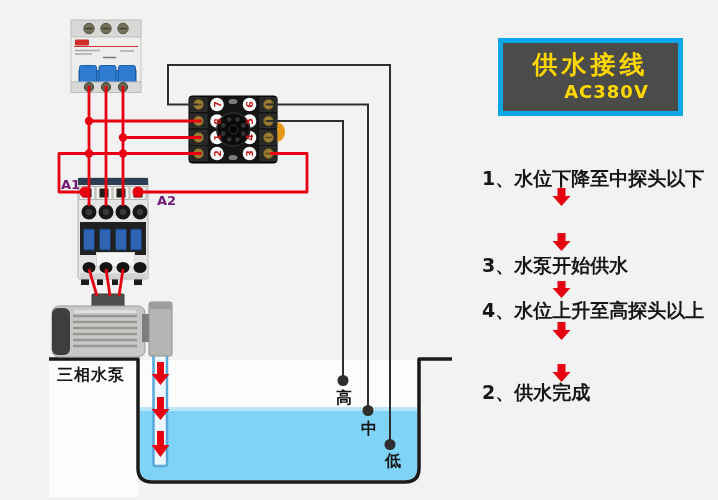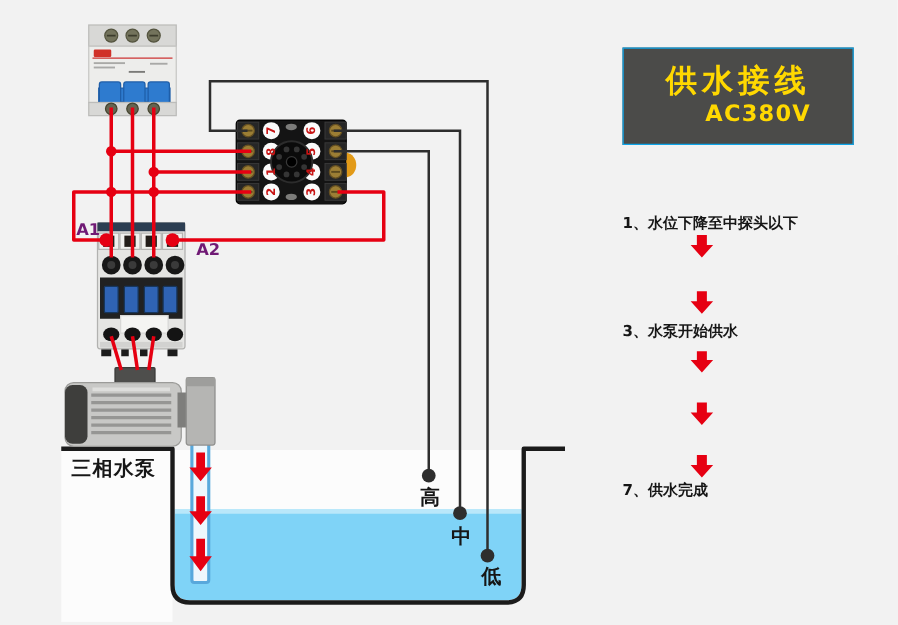"供水接线" .title-box { border: 1px solid #0ea5e9 -> 5px solid #0ea5e9 }
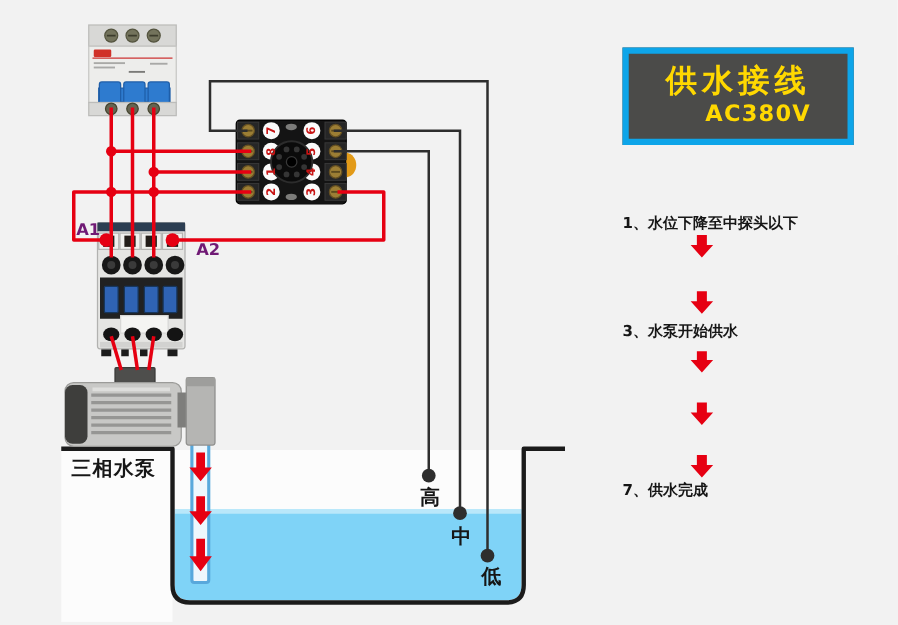"1、水位下降至中探头以下" .step { font-size: 12px -> 19px; margin-left: 16px -> none }
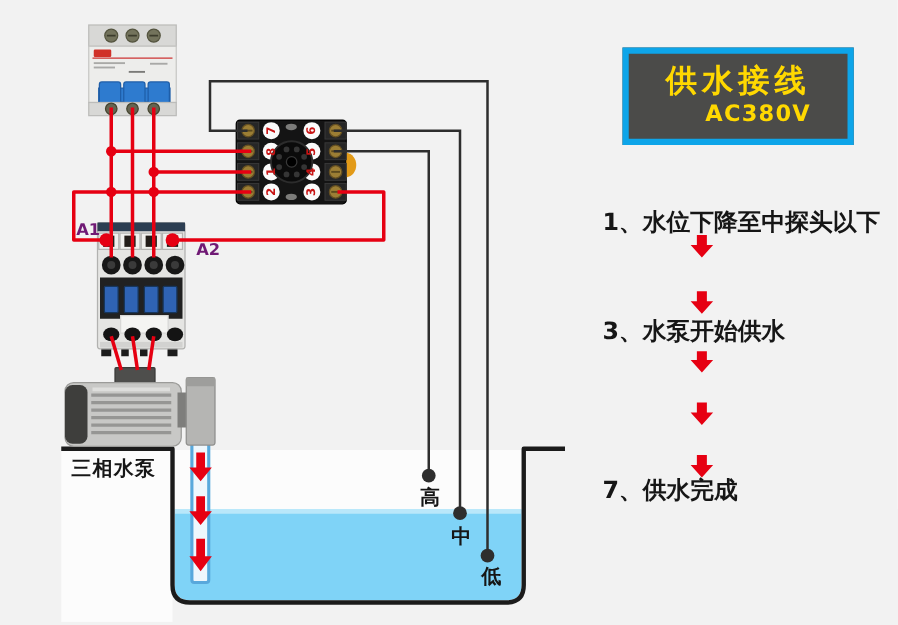"4、水位上升至高探头以上" div.abs { html: none -> <div>4、水位上升至高探头以上</div> }
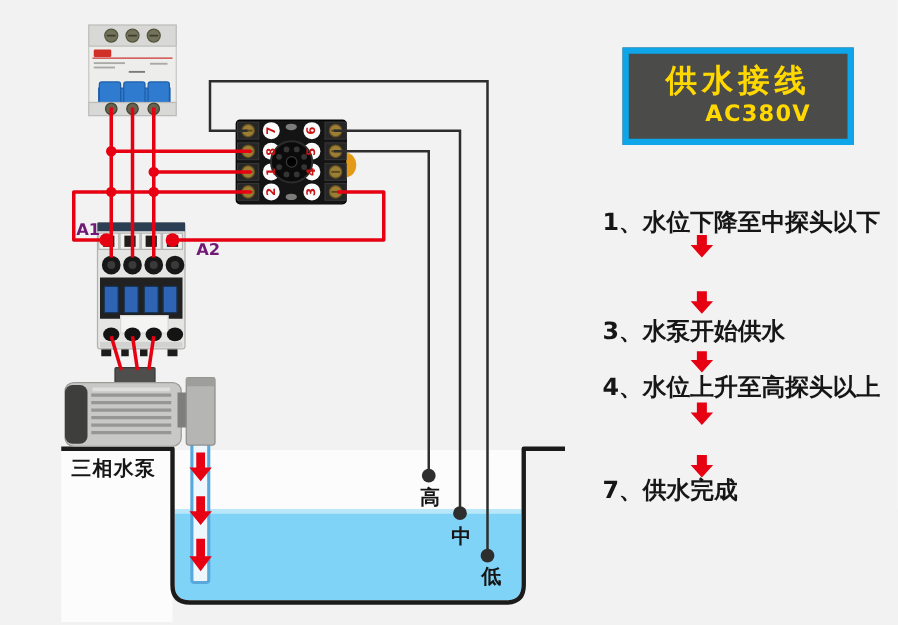"7、供水完成" div.abs { text: 7 -> 2 }
